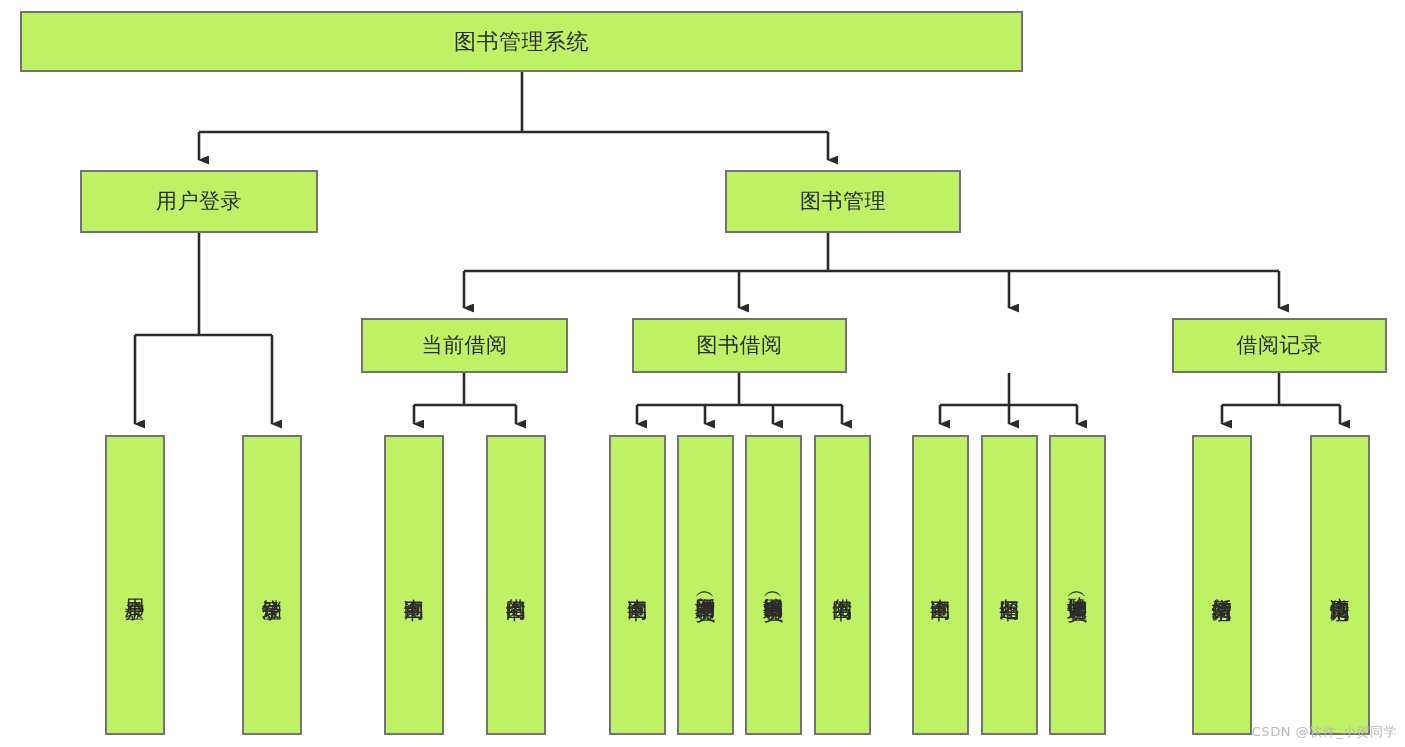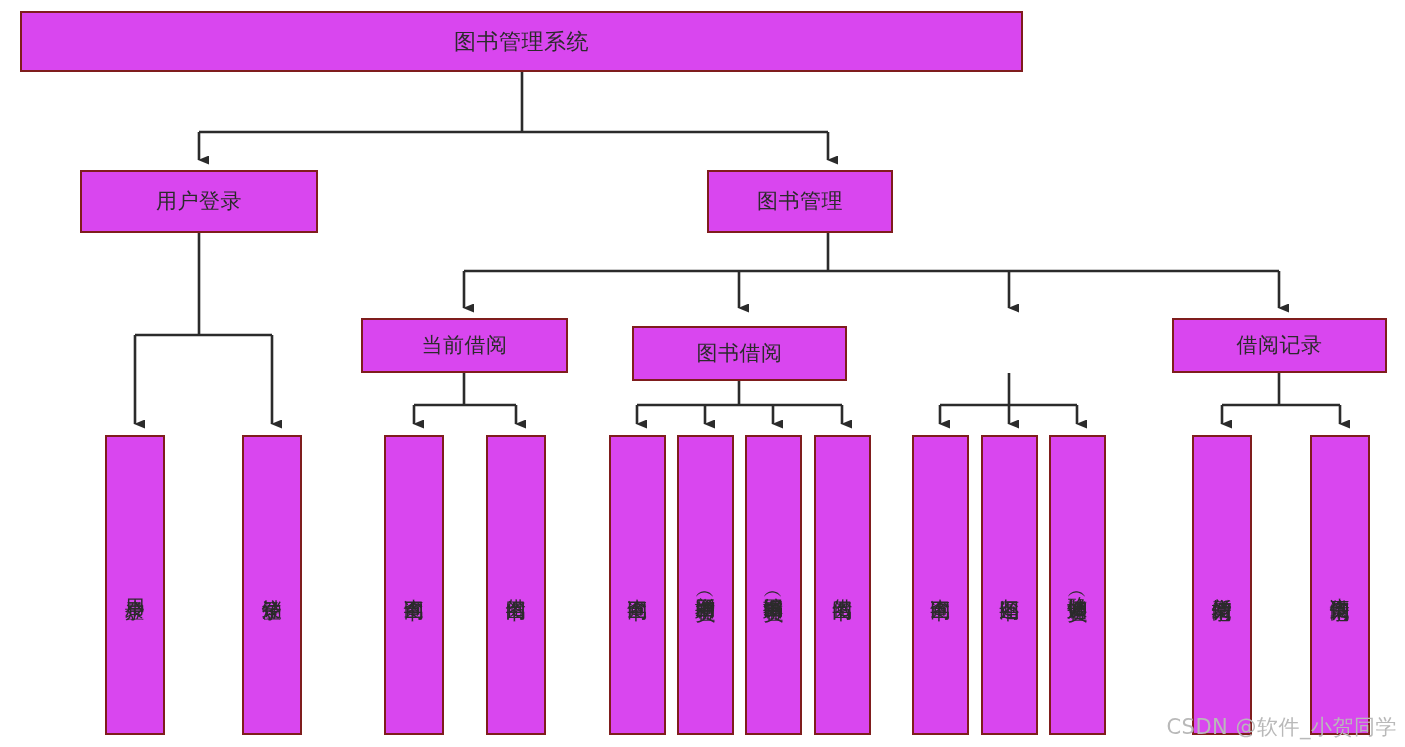"图书管理系统" .node { background: #d946ef -> #bef264; border: 2px solid #7f1d1d -> 2px solid #737373 }
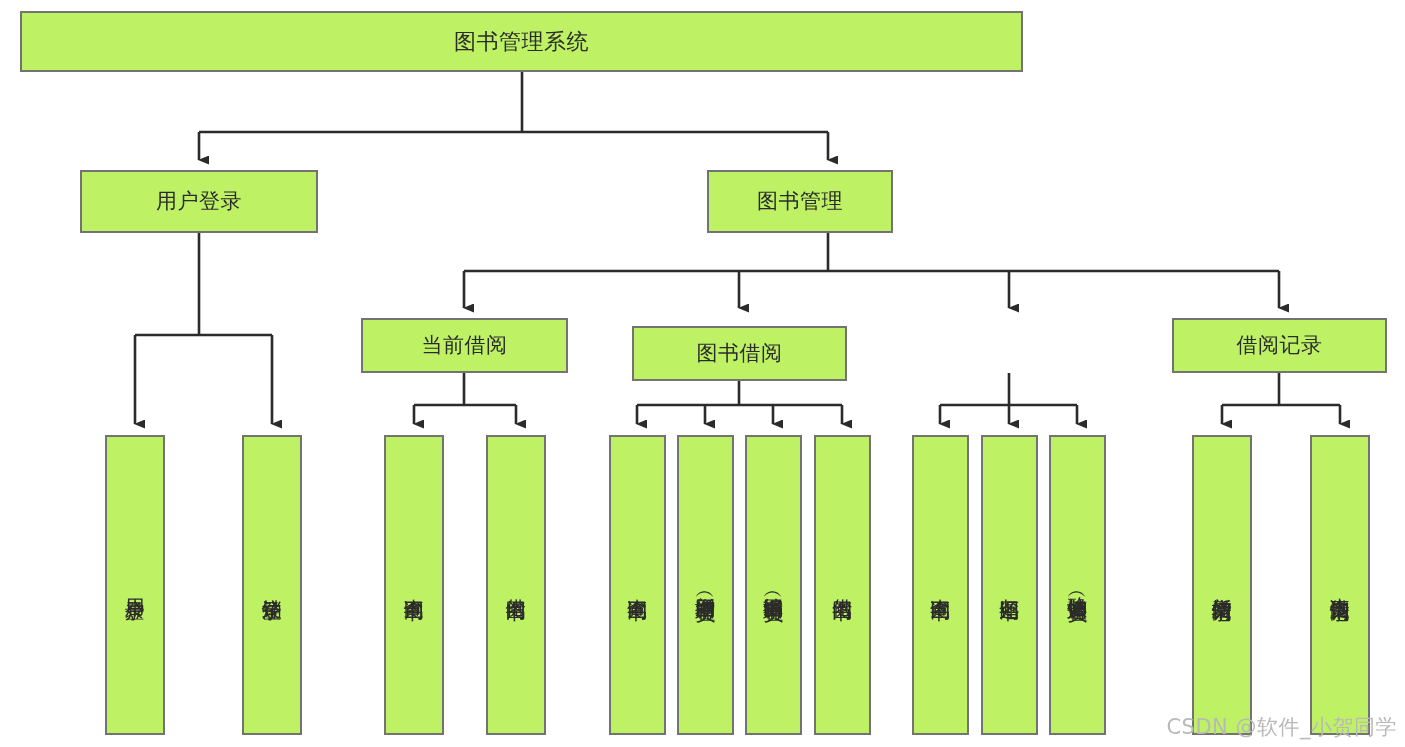"图书管理" div.node { left: 707px -> 725px; width: 186px -> 236px }
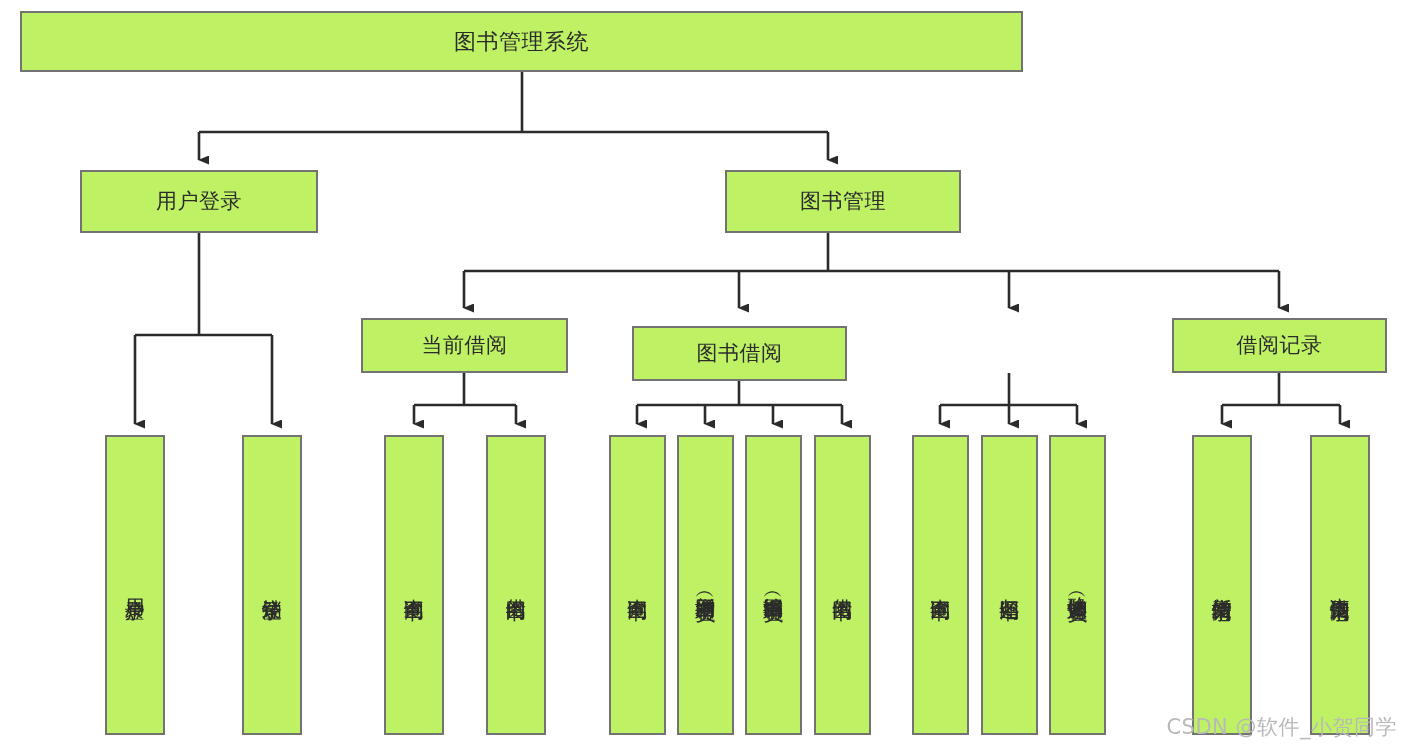"图书借阅" div.node { top: 326px -> 318px }
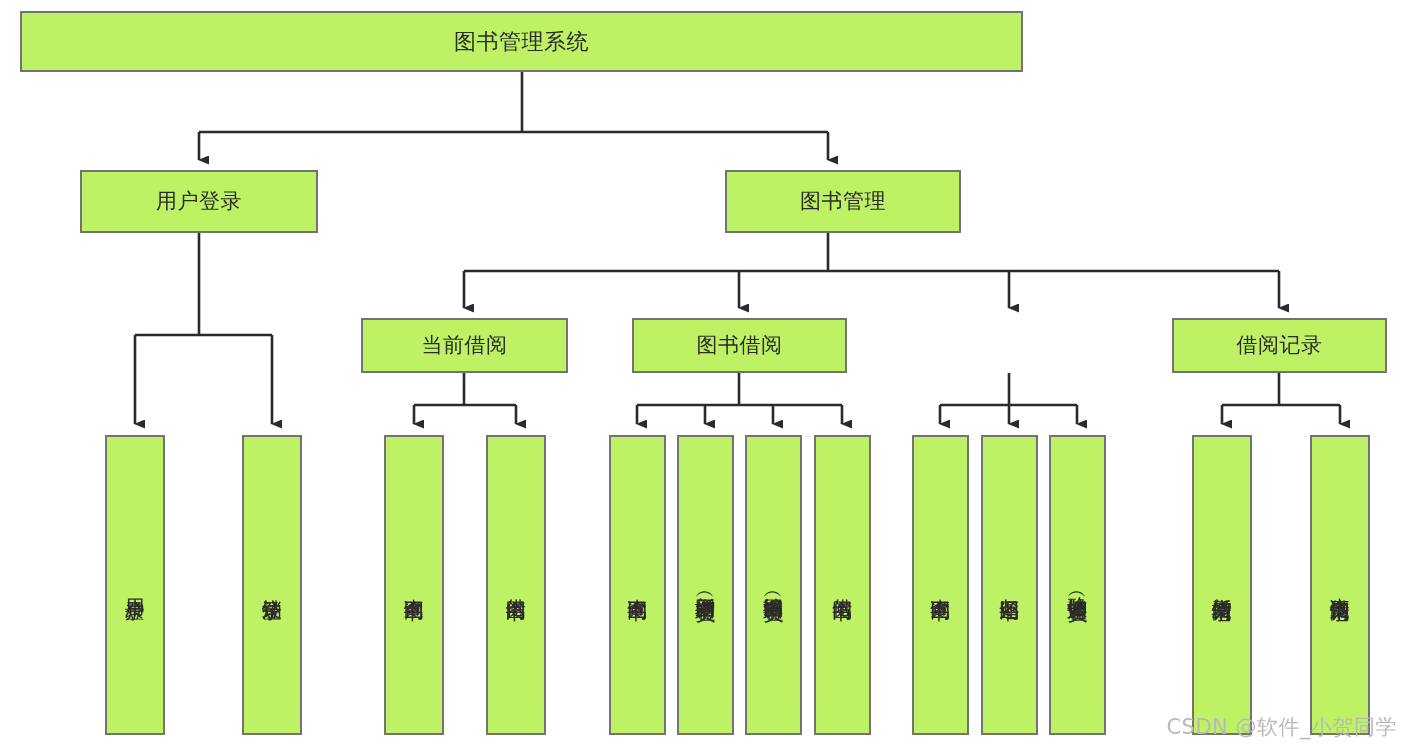"CSDN @软件_小贺同学" .watermark { font-size: 21px -> 13px }
